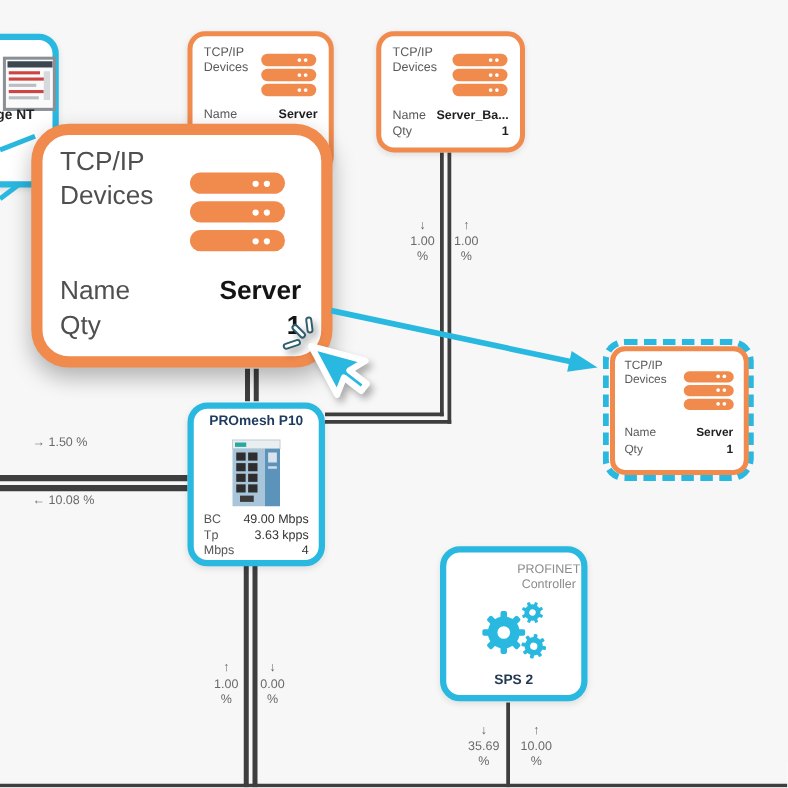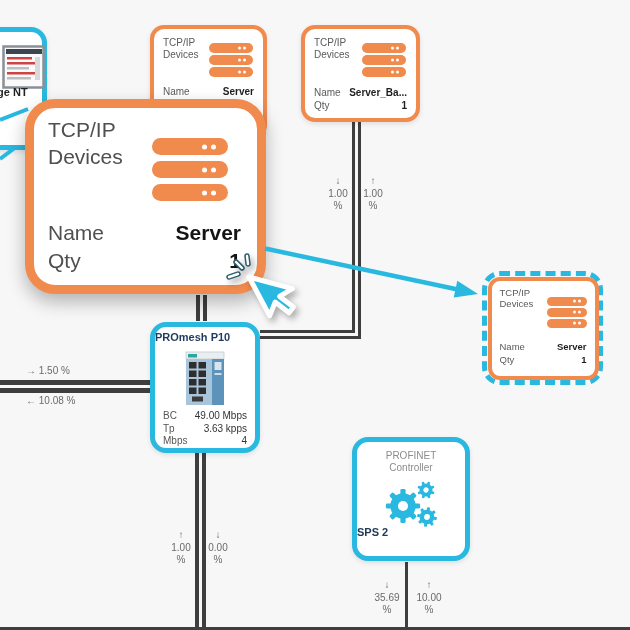"PROmesh P10" .node-title { text-align: left -> center }
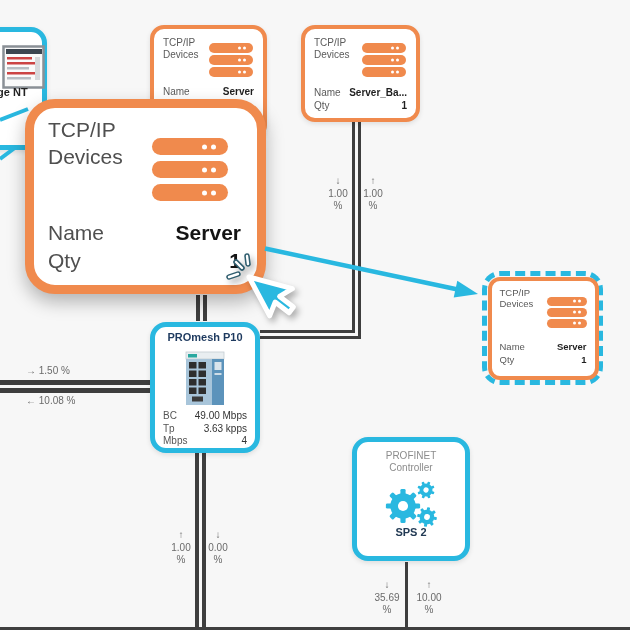"→ 1.50 %" div.hlabel { top: 365px -> 349px }
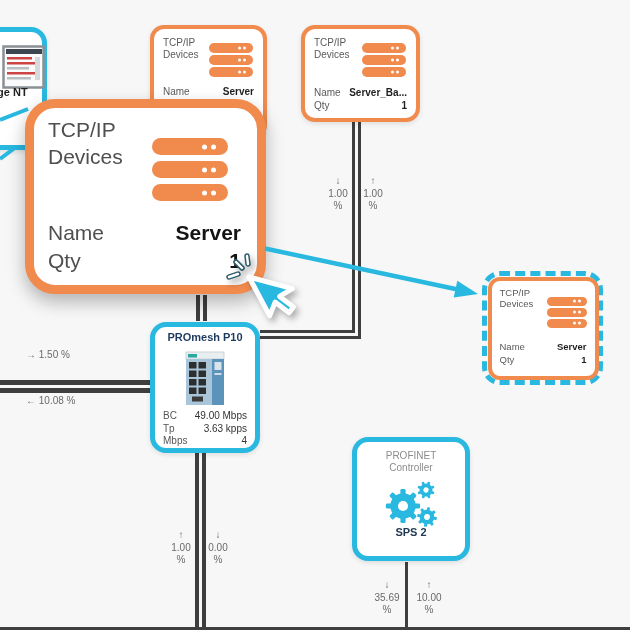"PROFINET" .gray-title { padding-left: none -> 28px }
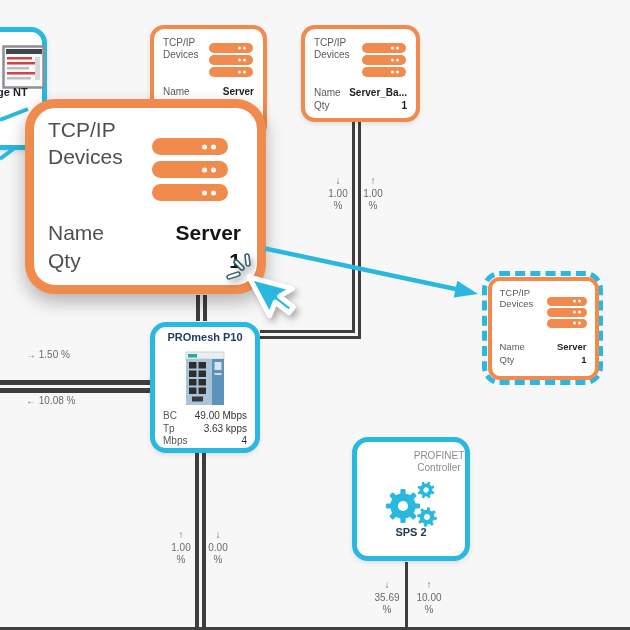"SPS 2" div.node-title { top: 84px -> 96px }
